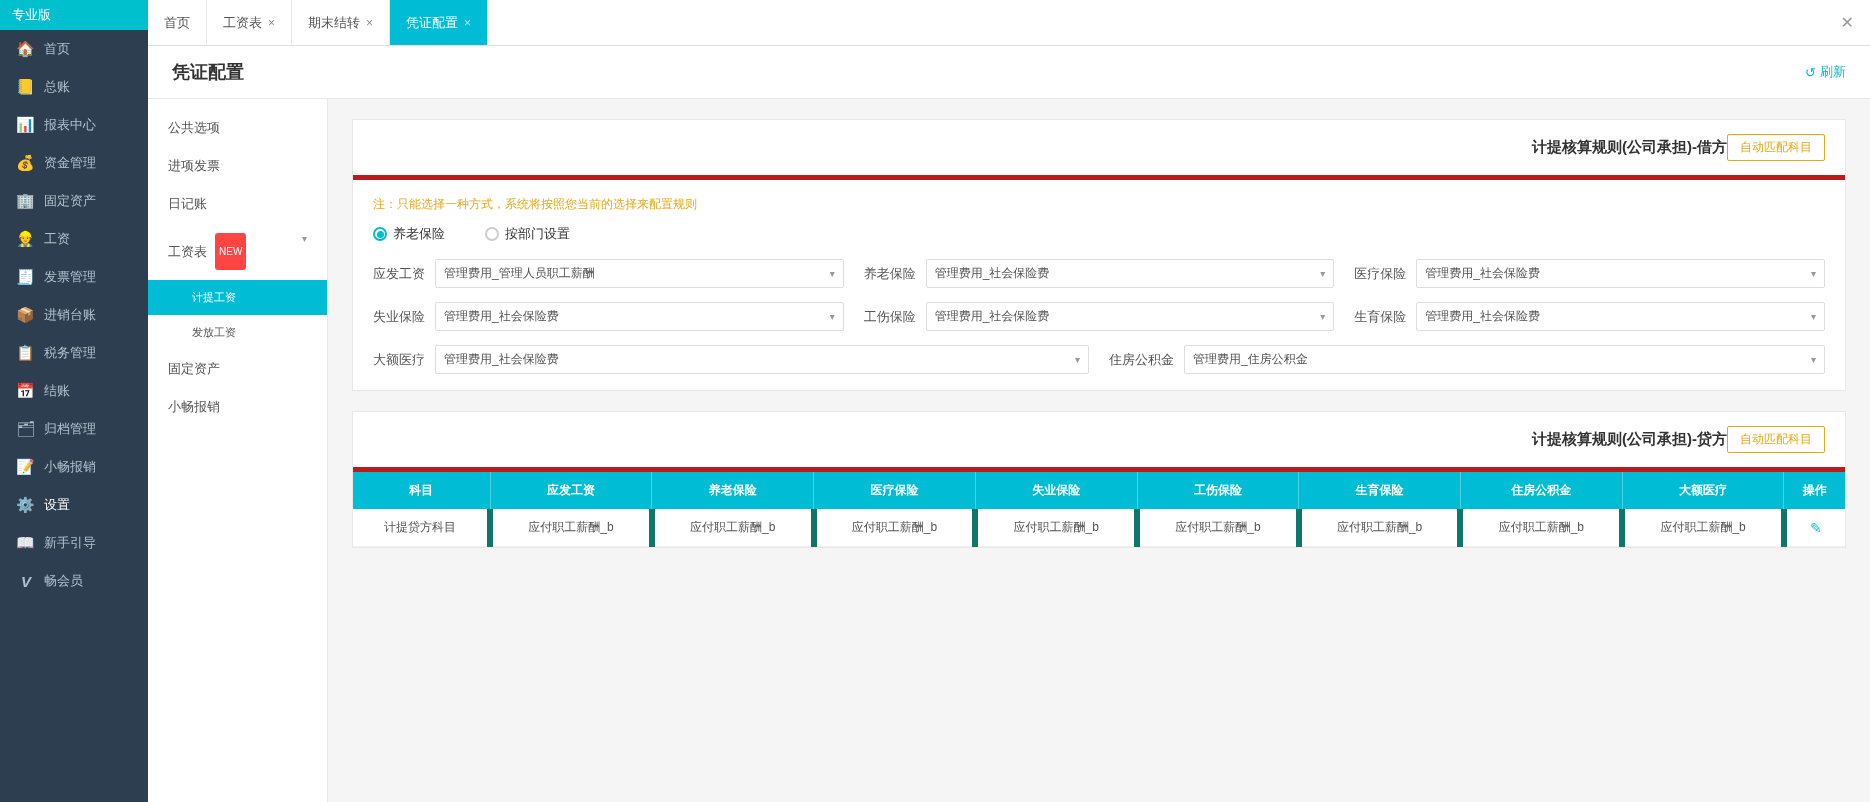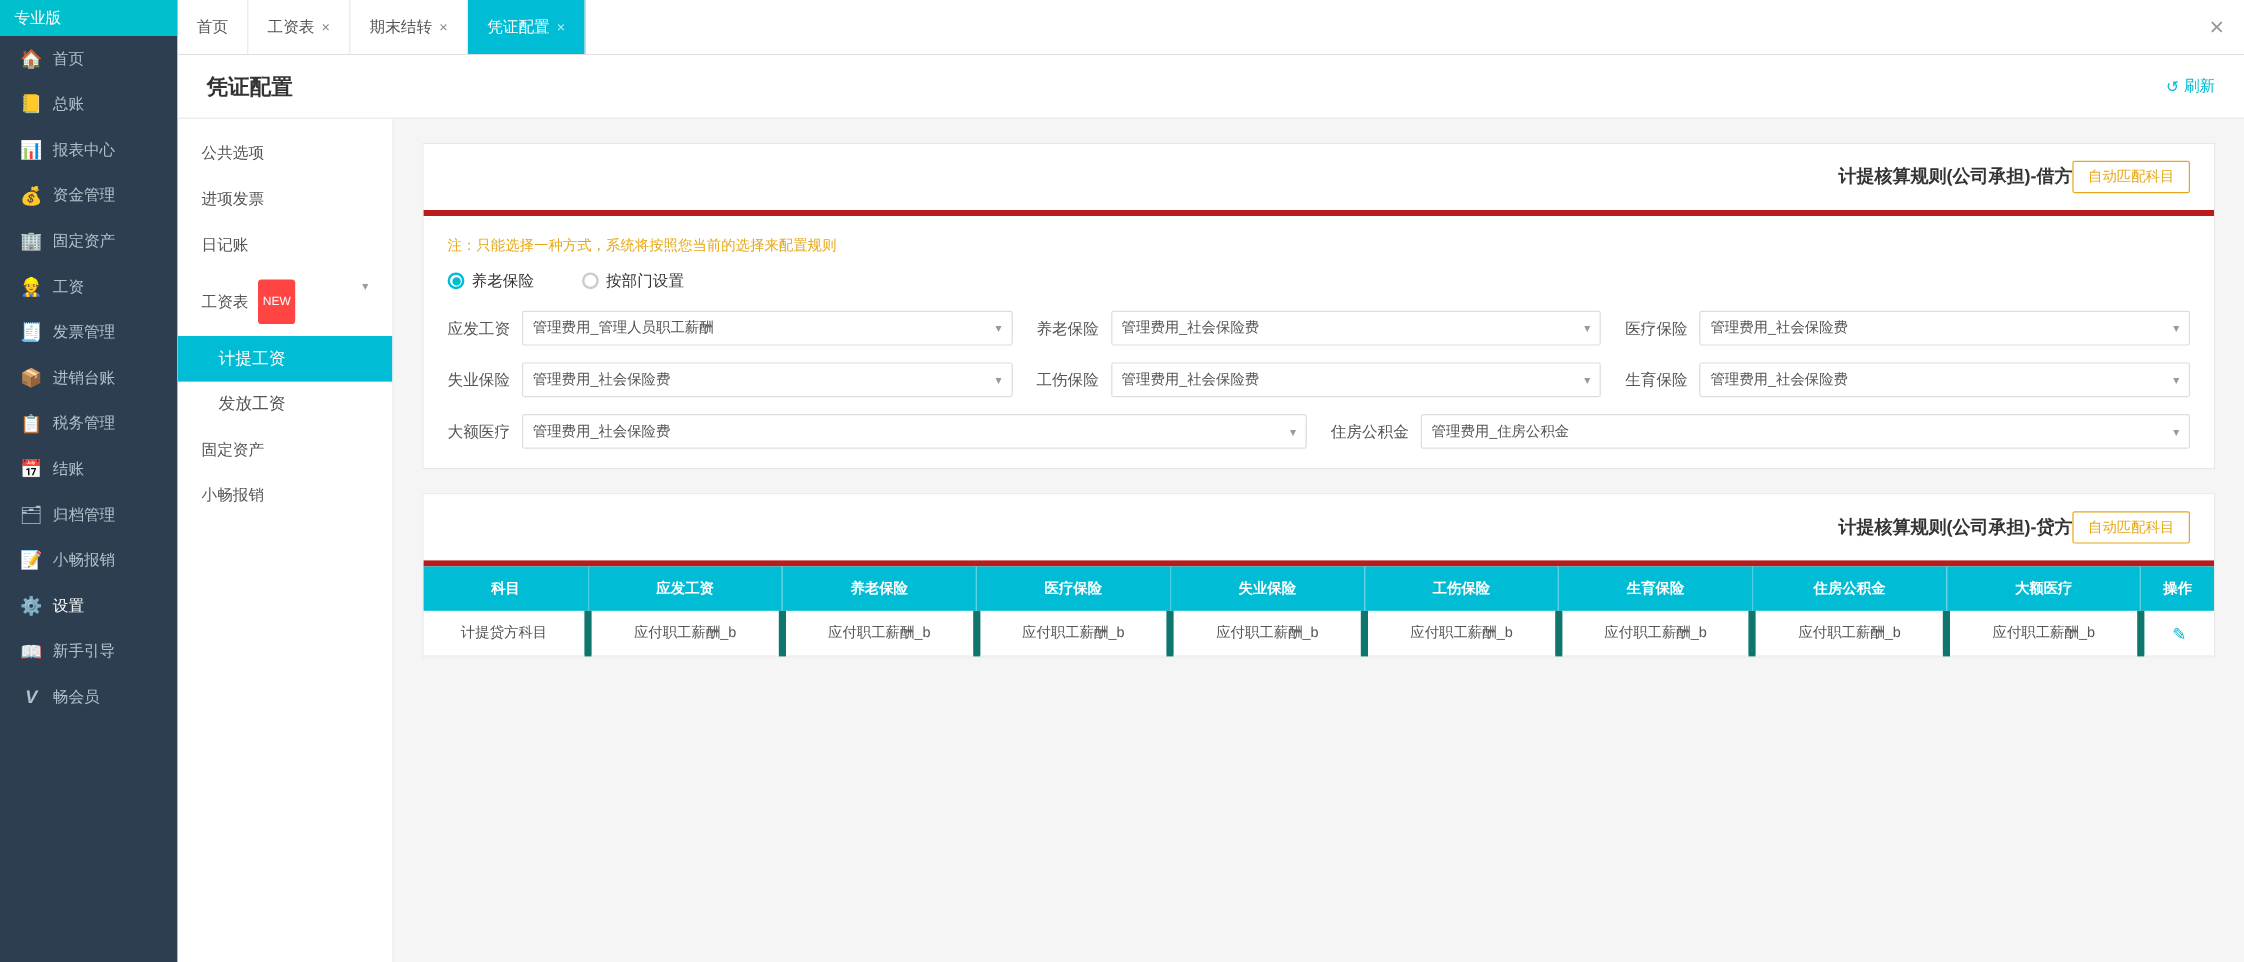"计提工资" .left-nav-subitem { font-size: 14px -> 11px; padding: 10px 34px -> 10px 44px }
